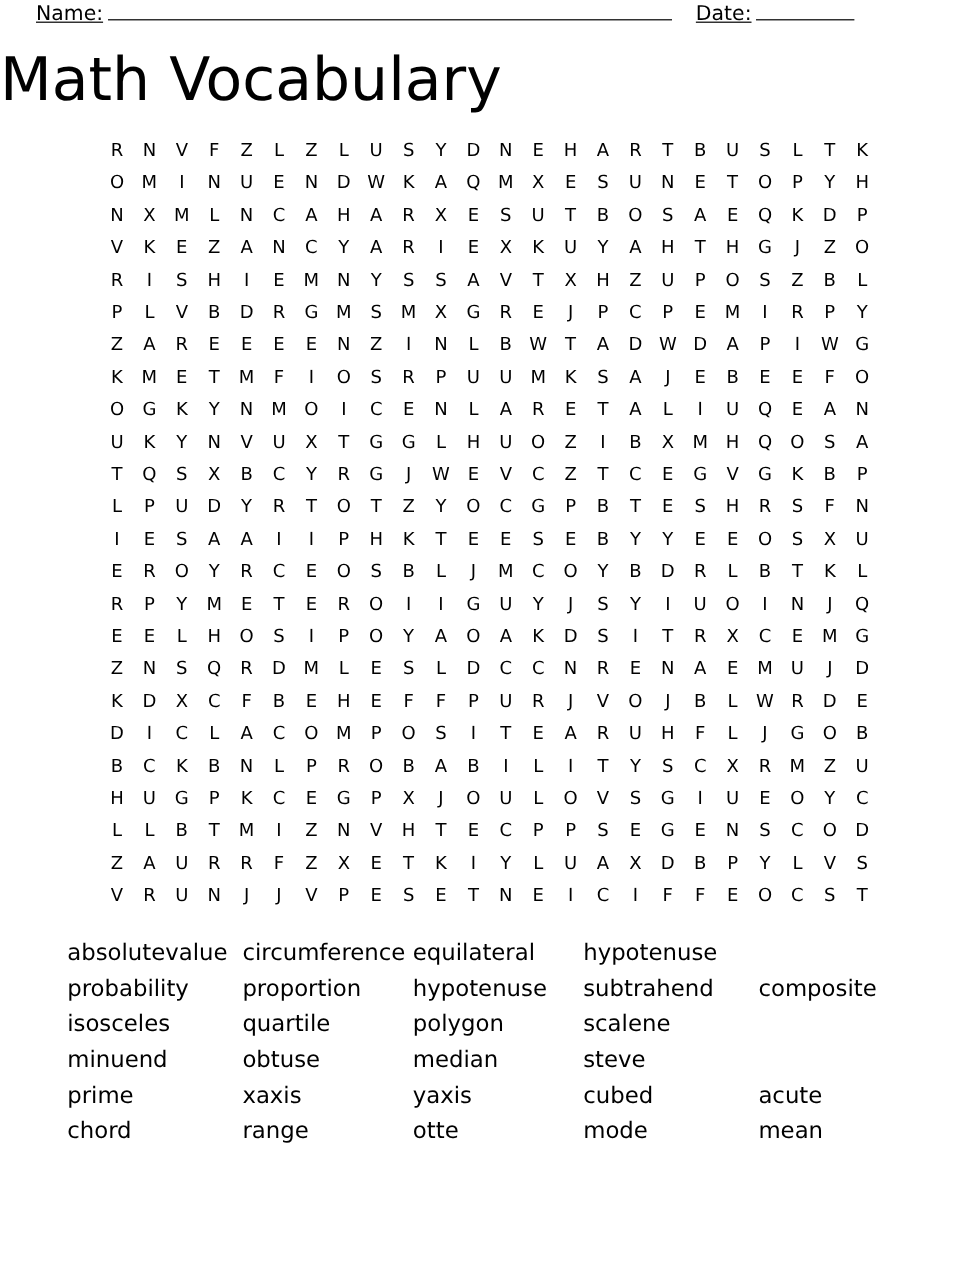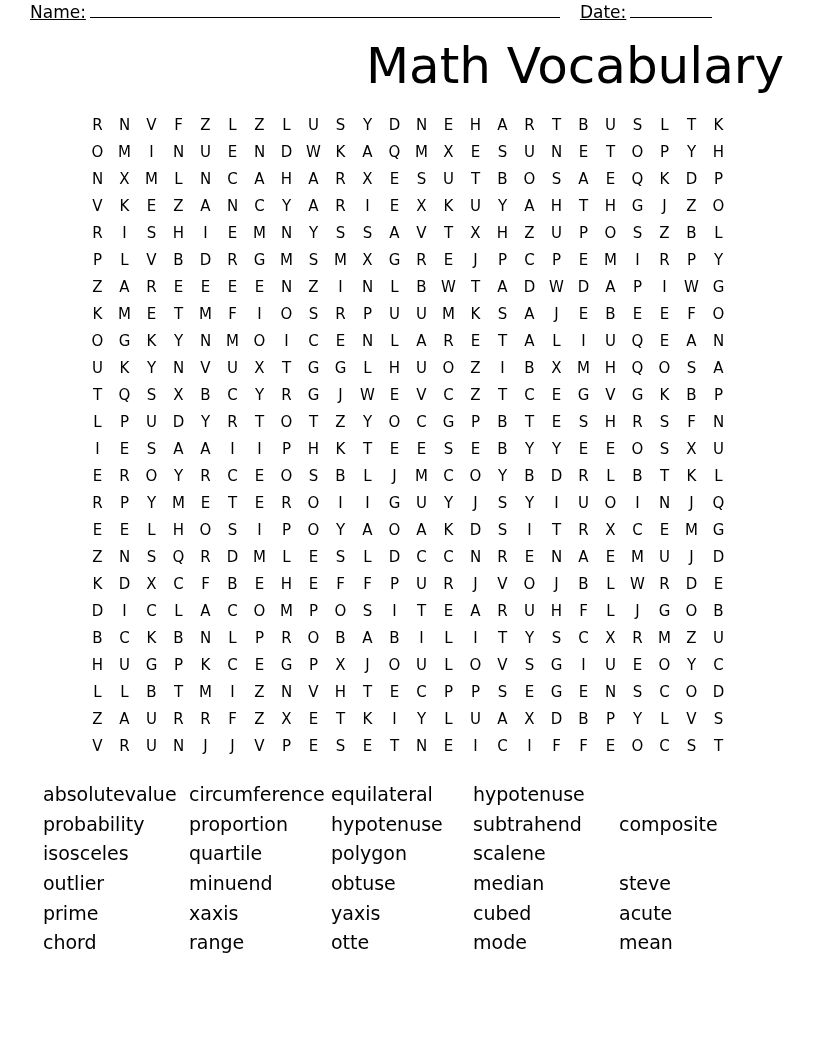"Math Vocabulary" .title { text-align: right -> left }
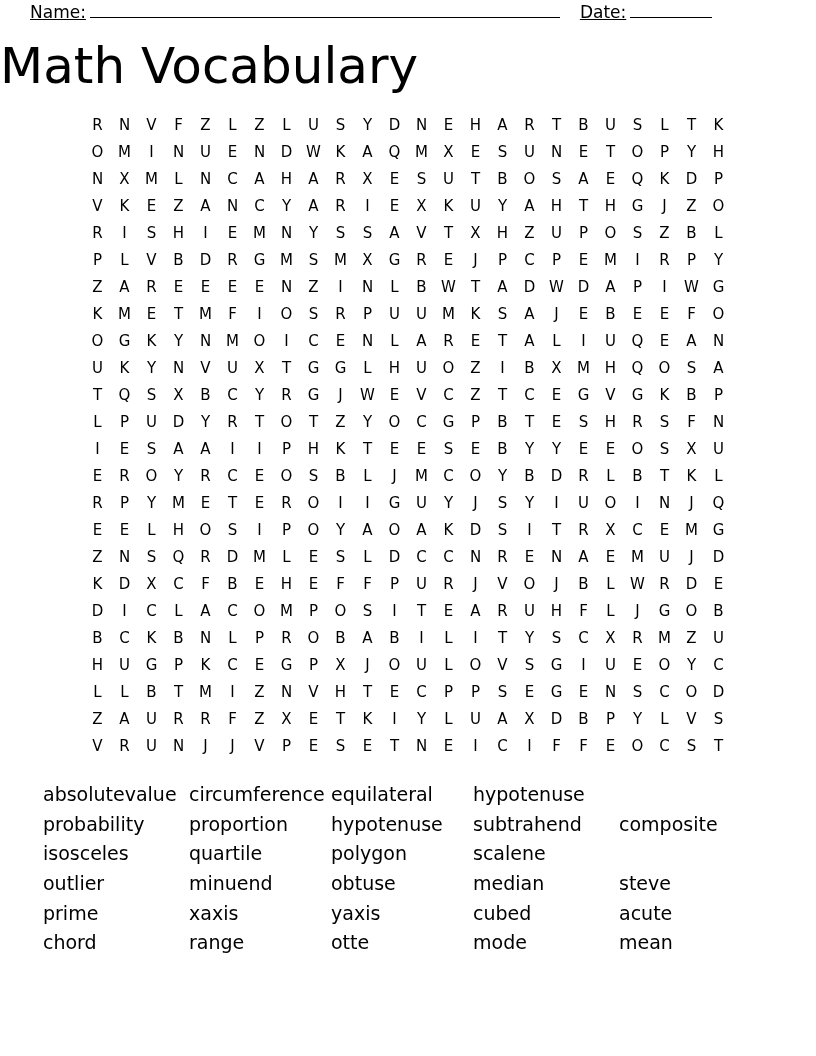"absolutevalue" .wordlist { left: 43px -> 56px }
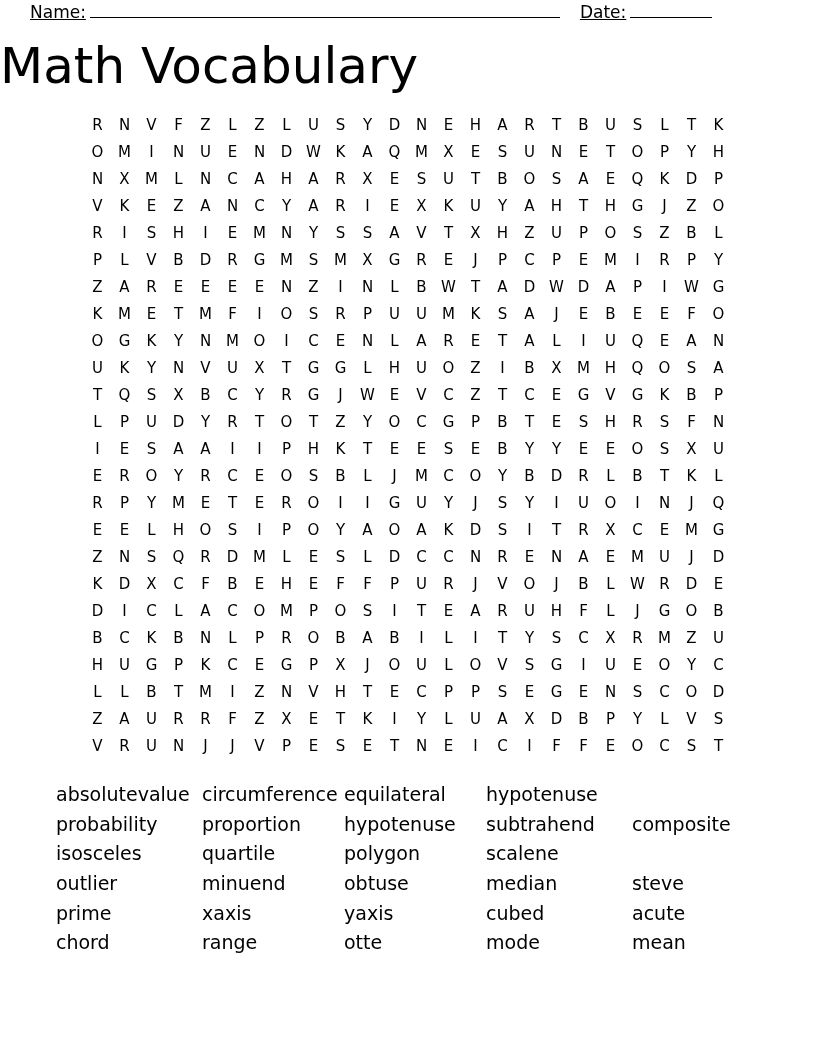"outlier" span.word { html: <span>outlier</span> -> none }
